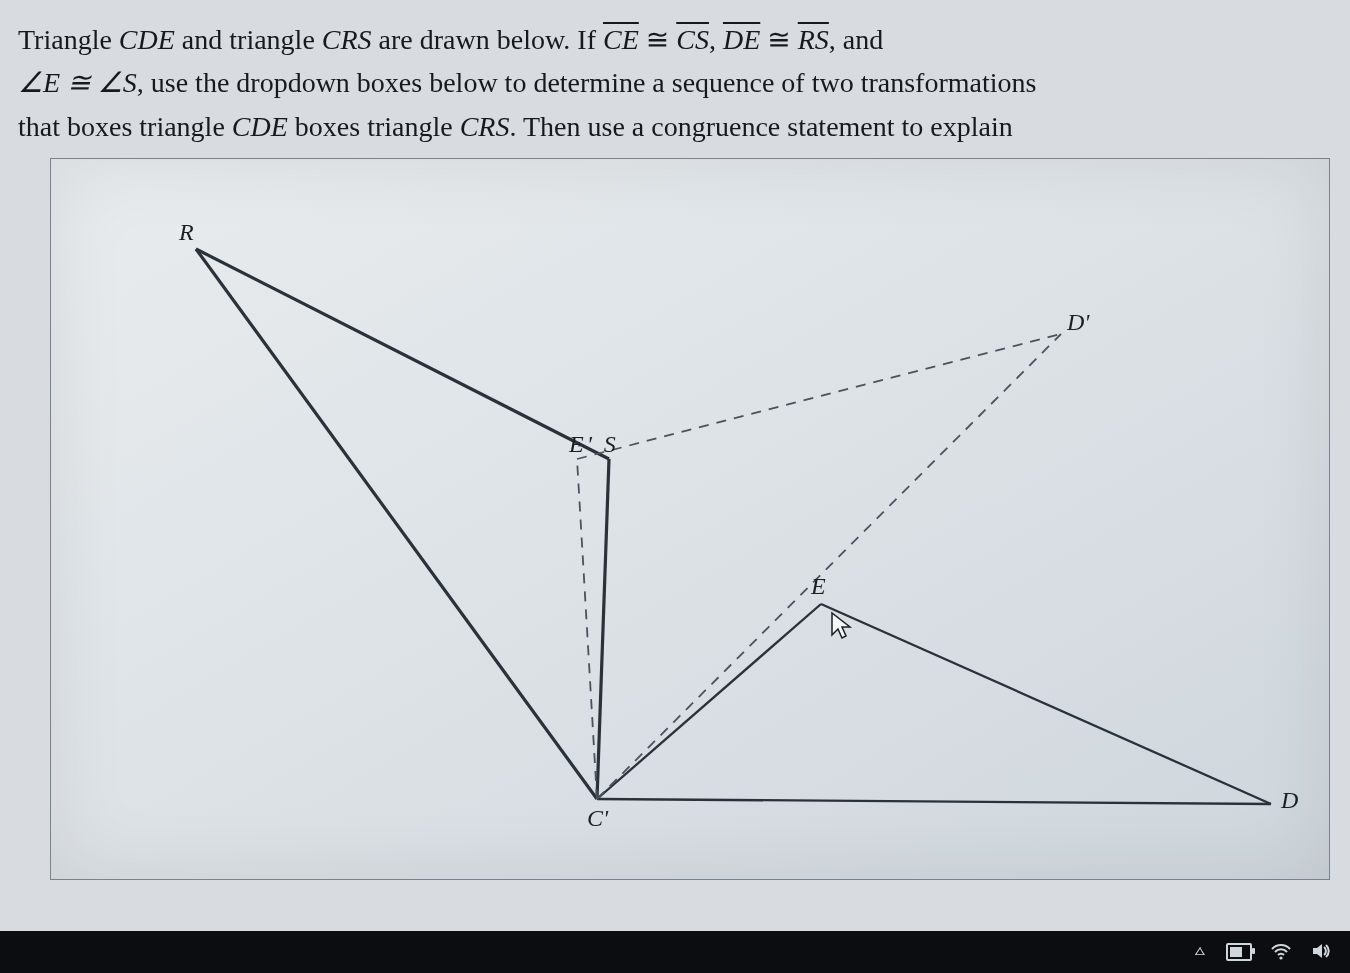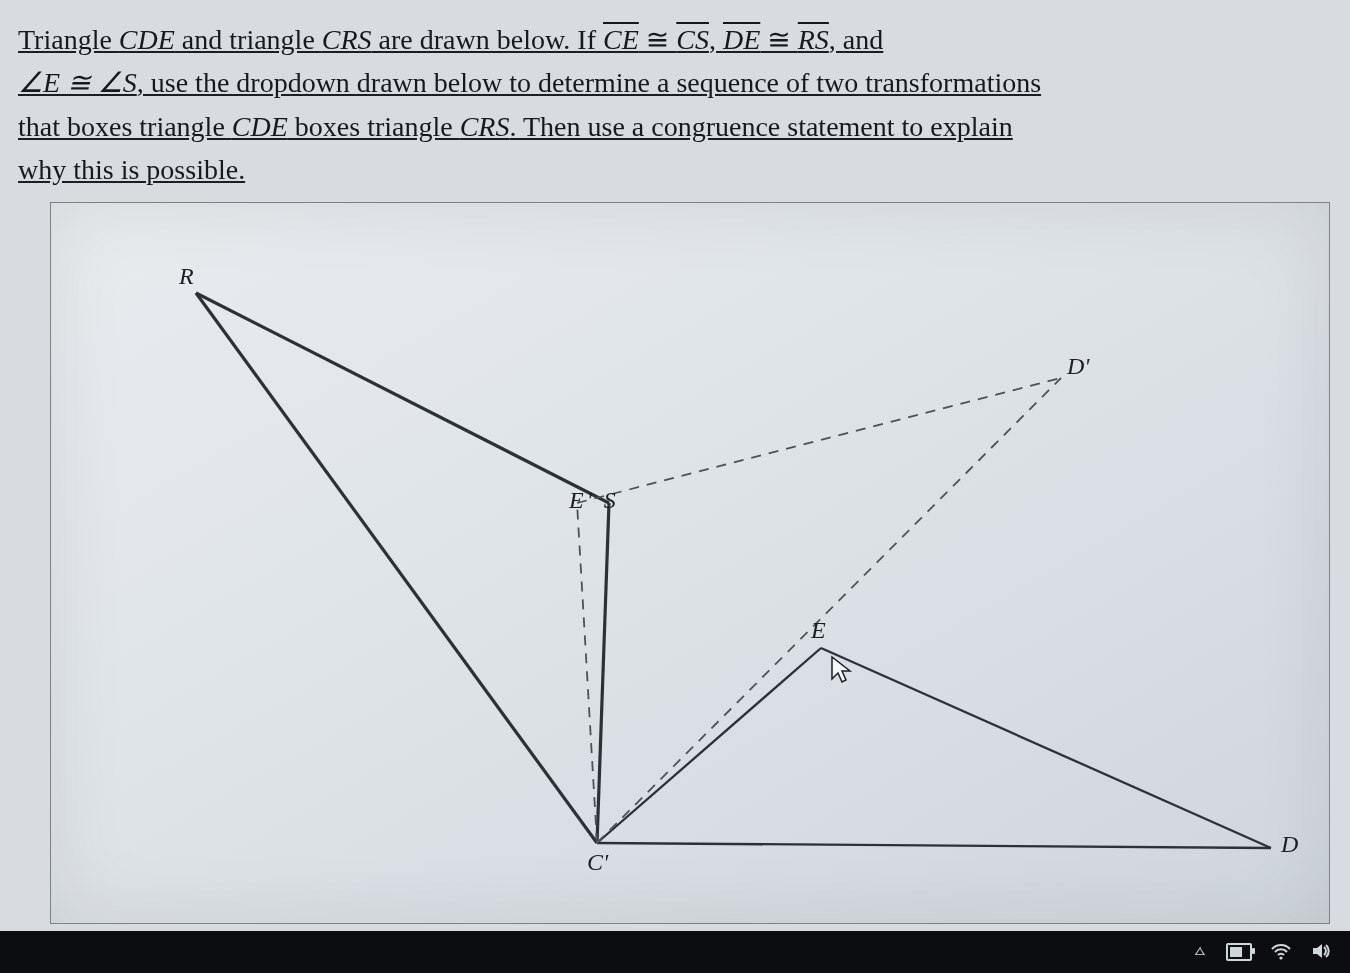"Triangle CDE and triangle CRS" .page { text-decoration: underline -> none }
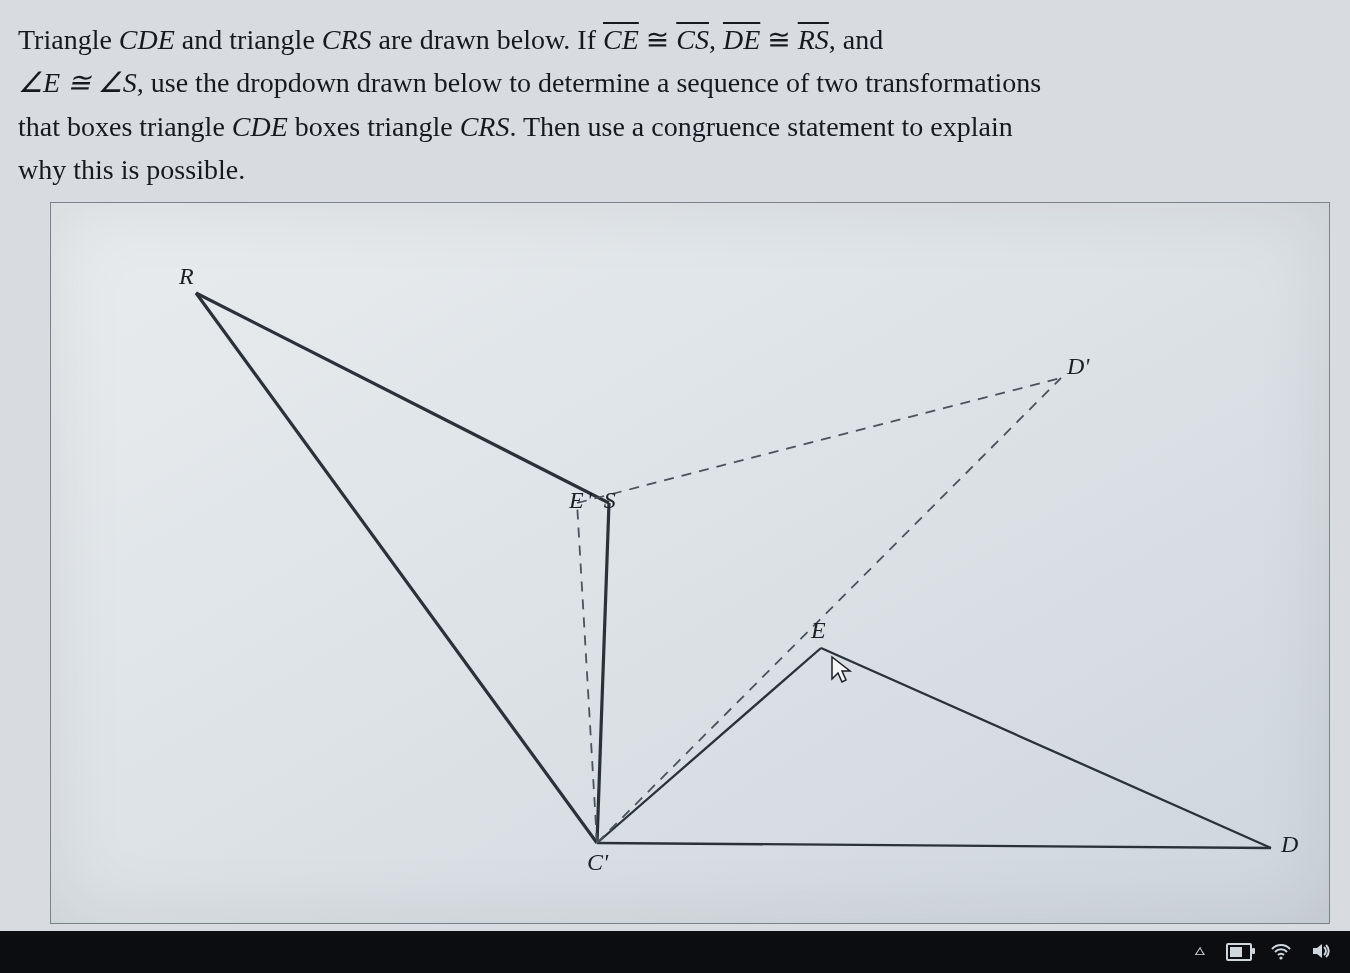", use the dropdown drawn" span { text: drawn -> boxes }
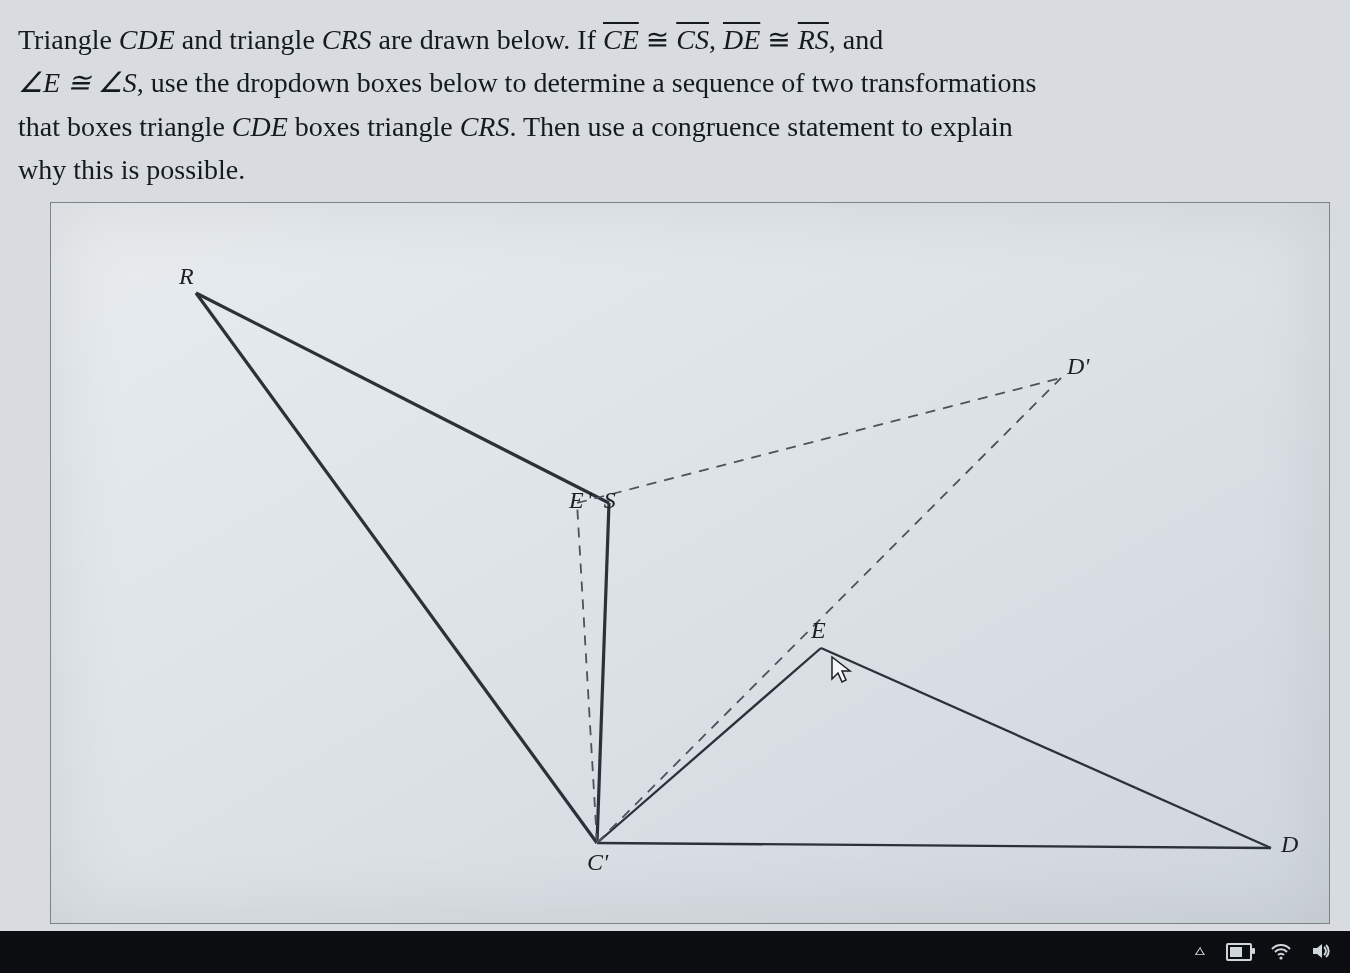"why this is possible." span { html: <span>why this is possible.</span> -> none }
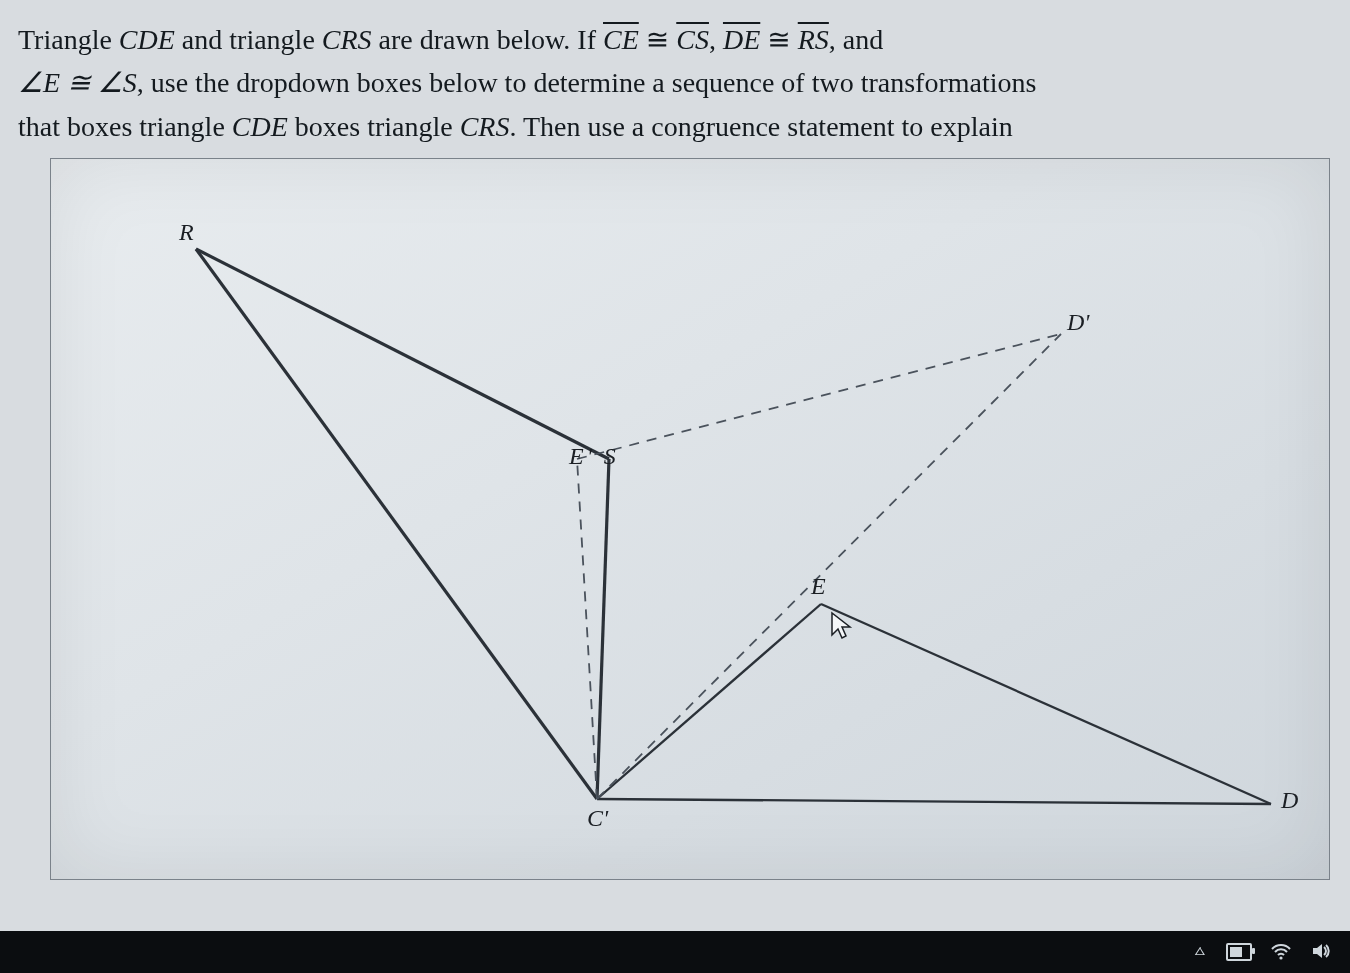"E' S" div.pt-label { top: 284px -> 272px }
